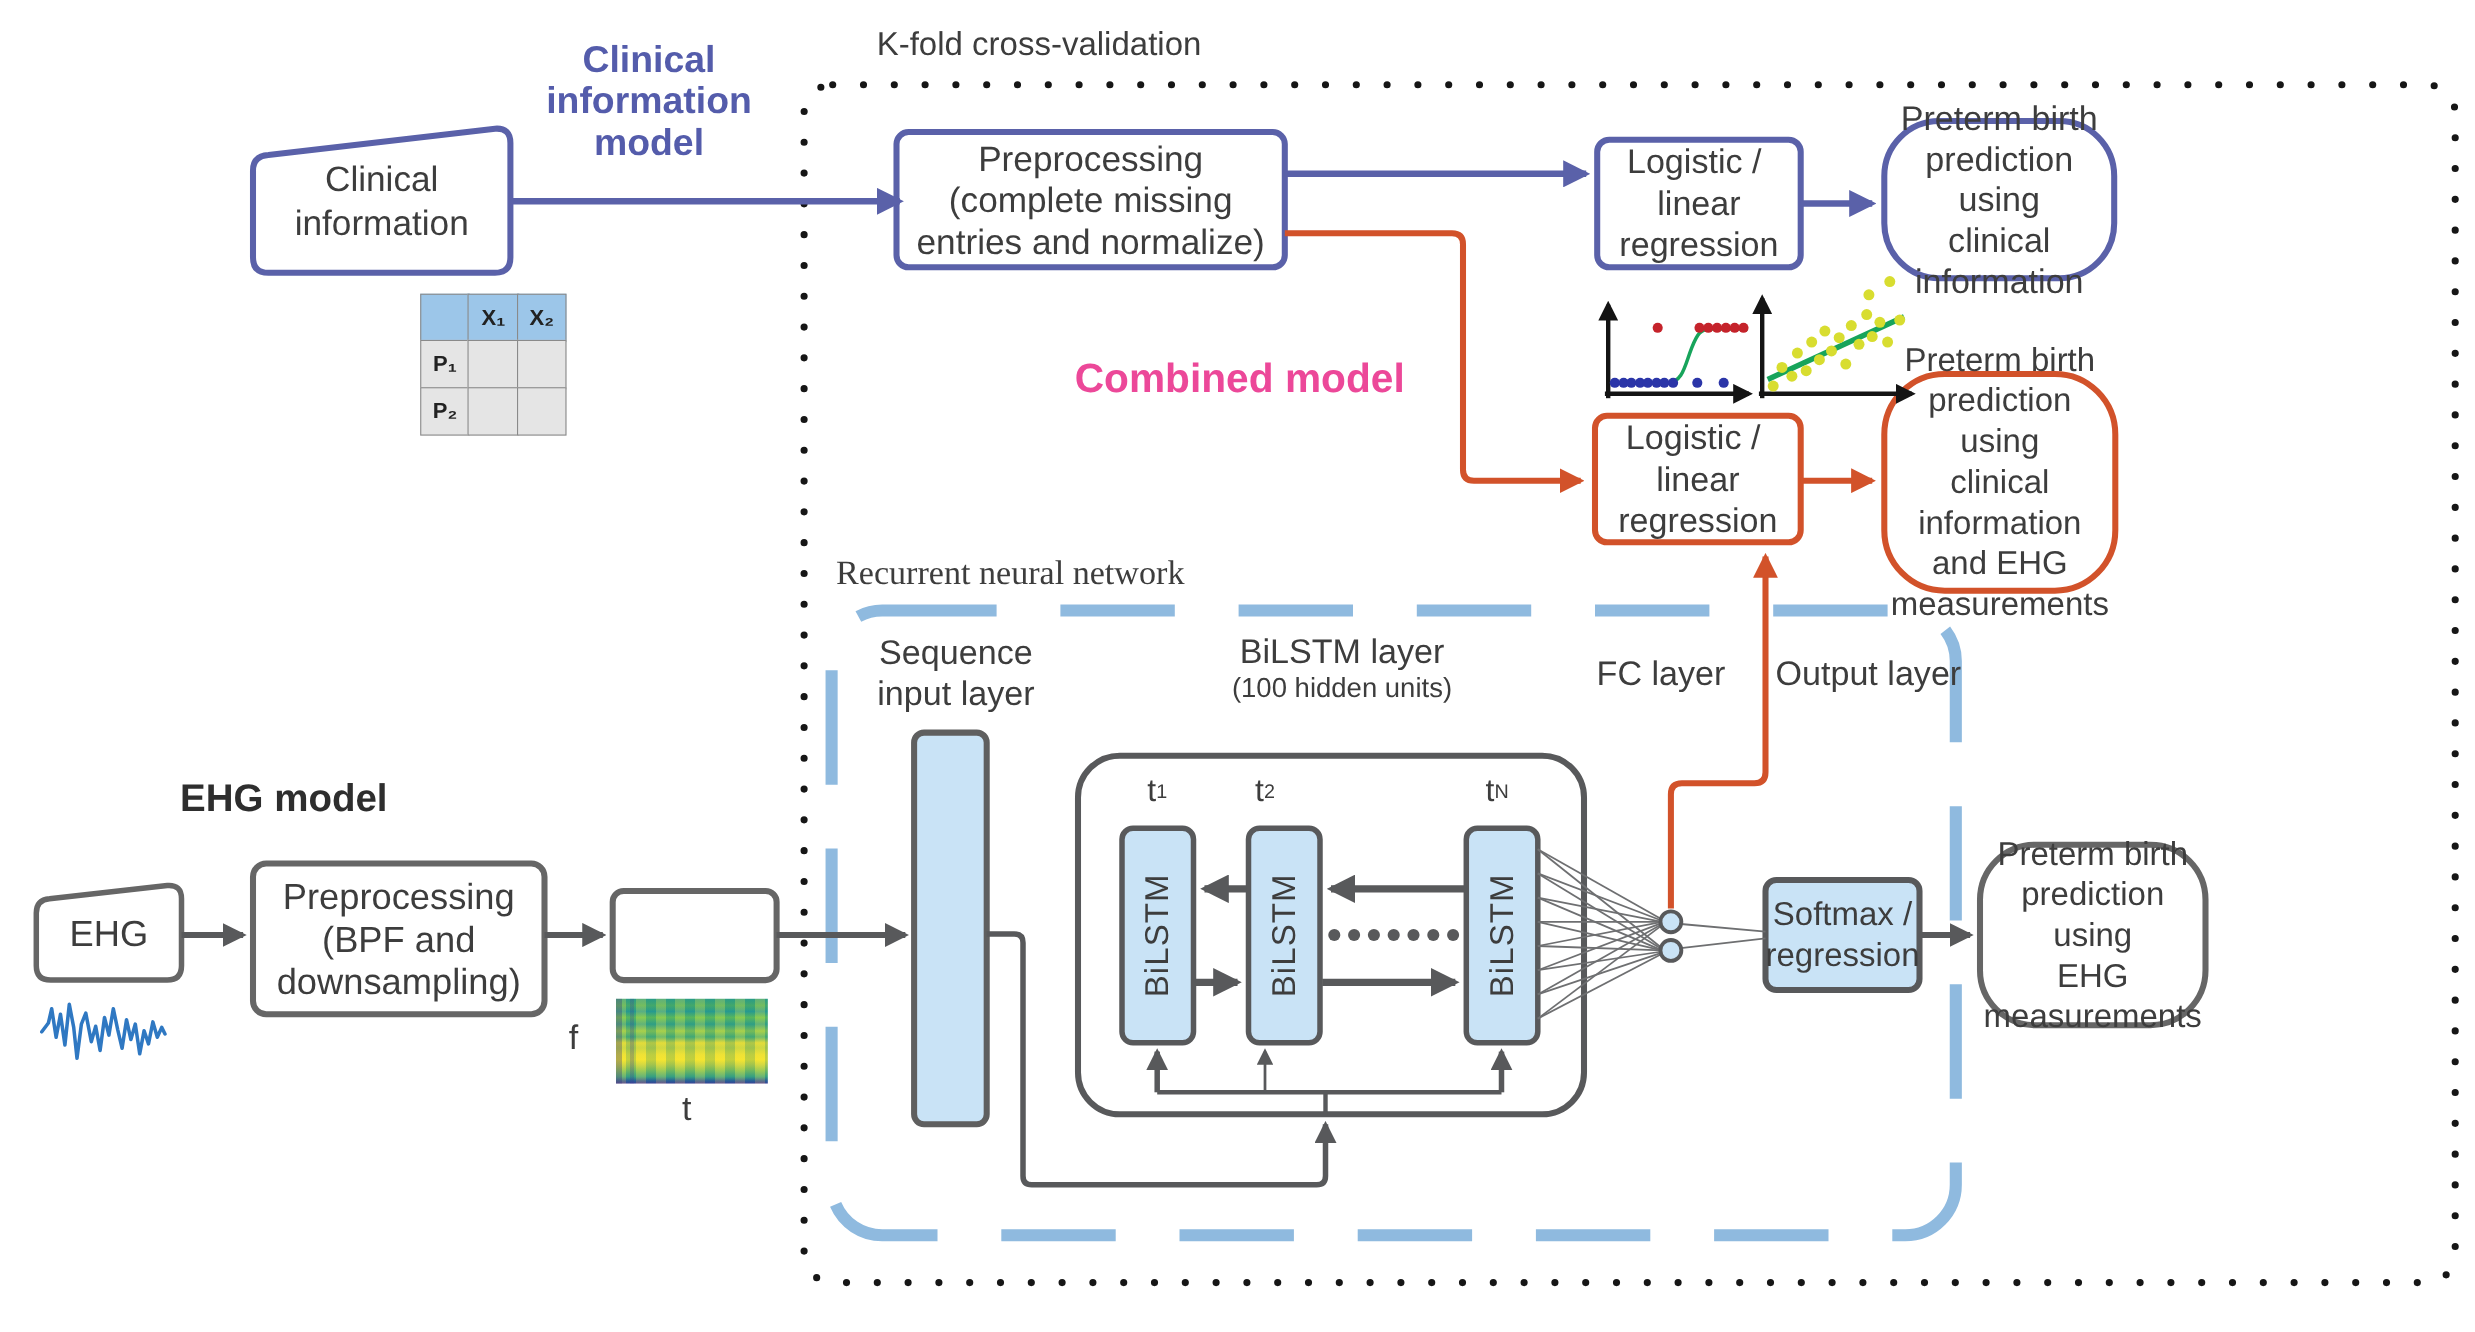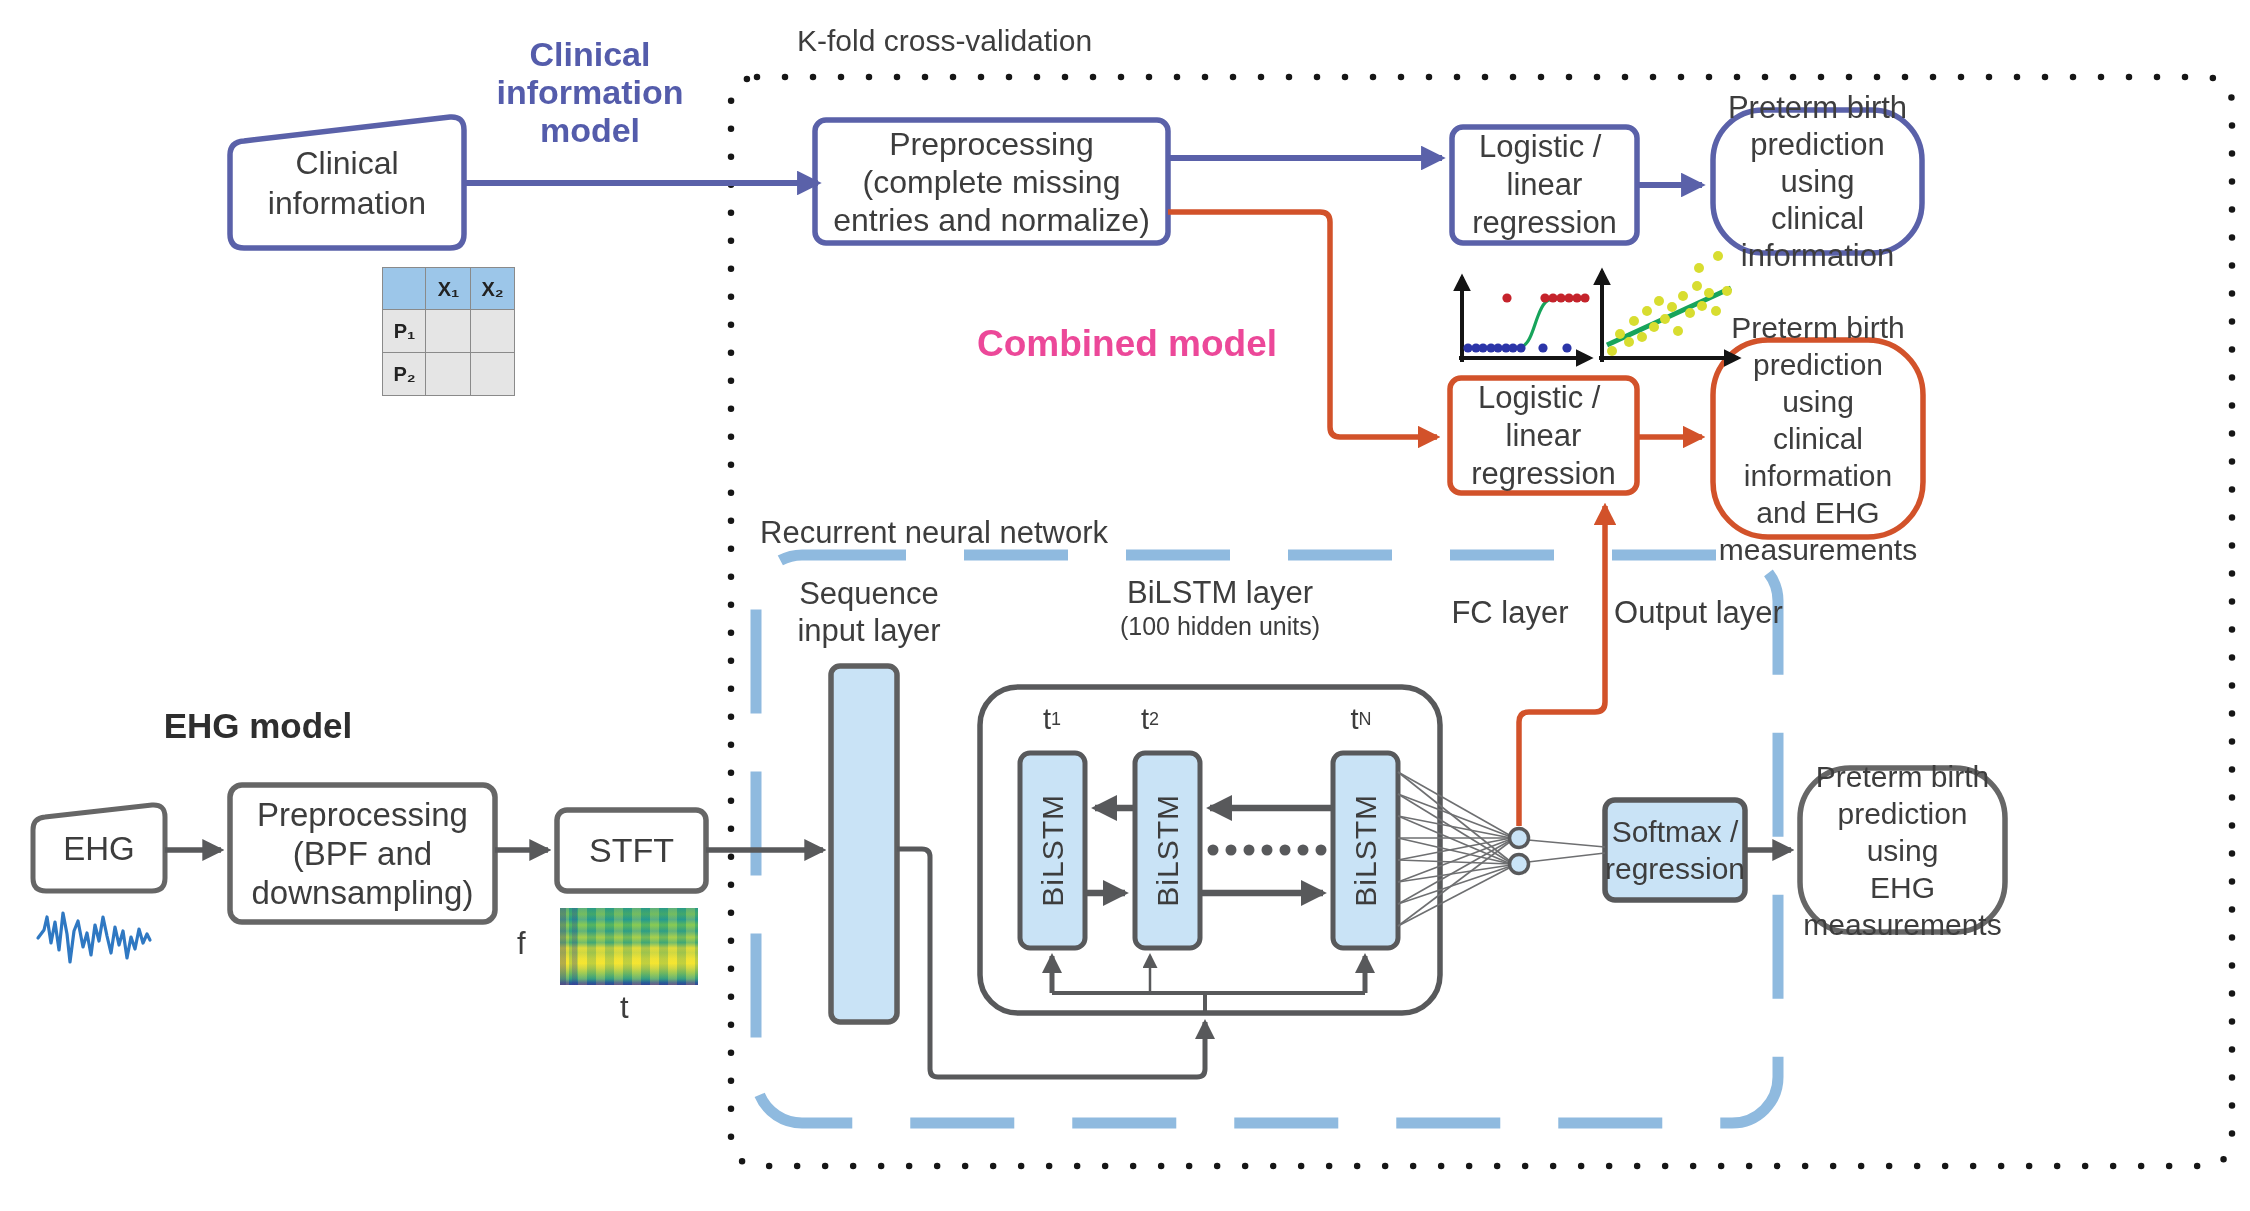"Recurrent neural network" div.lbl { font-family: none -> Liberation Serif, serif; top: 515px -> 503px }
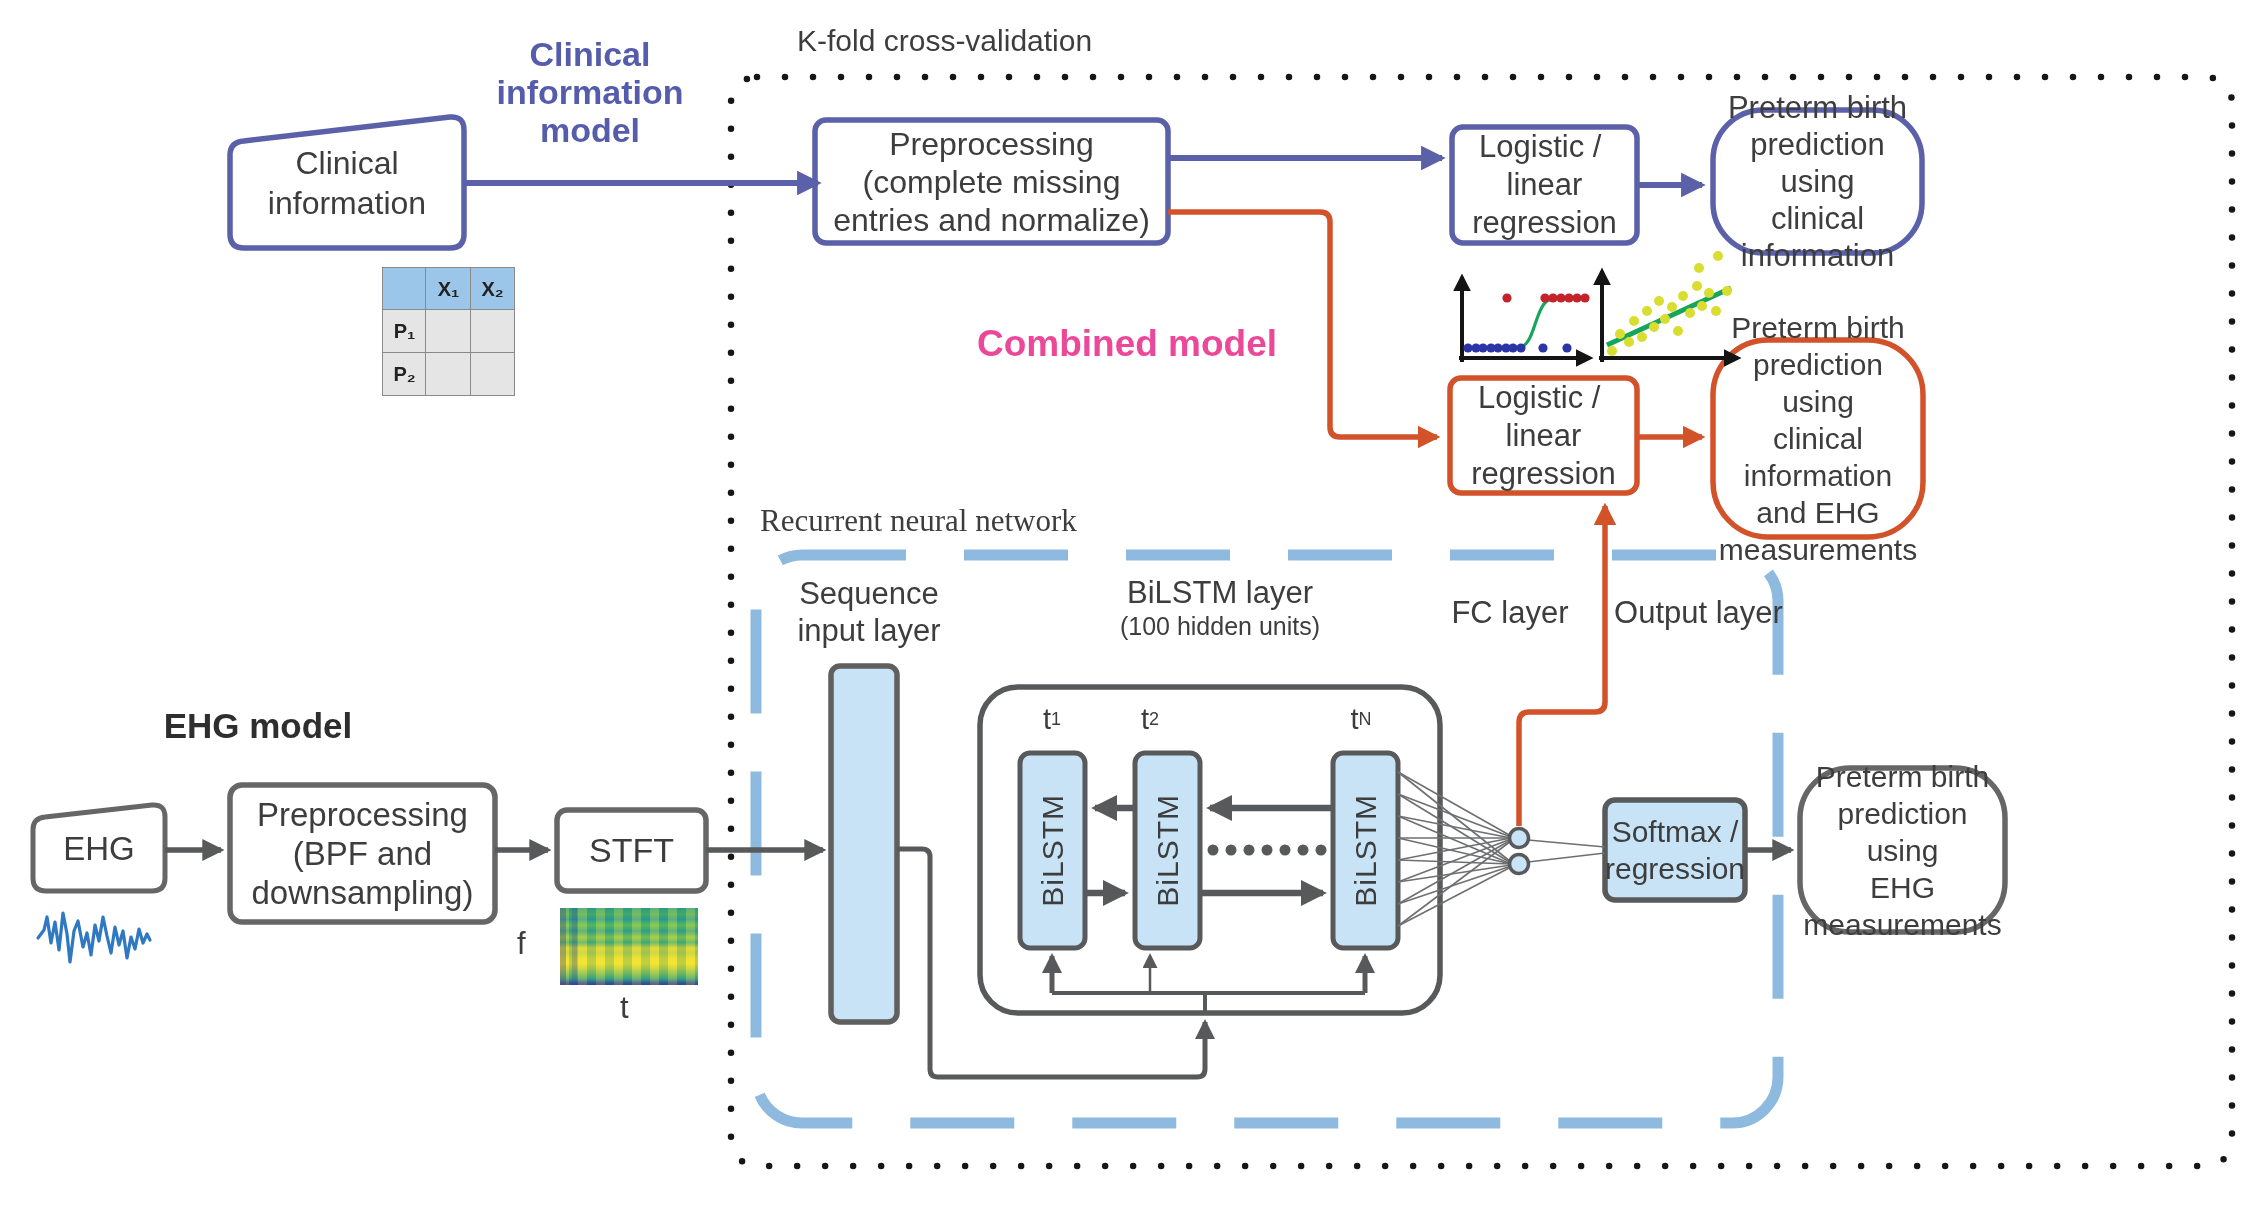"STFT" div.txt { html: <div>STFT</div> -> none }
